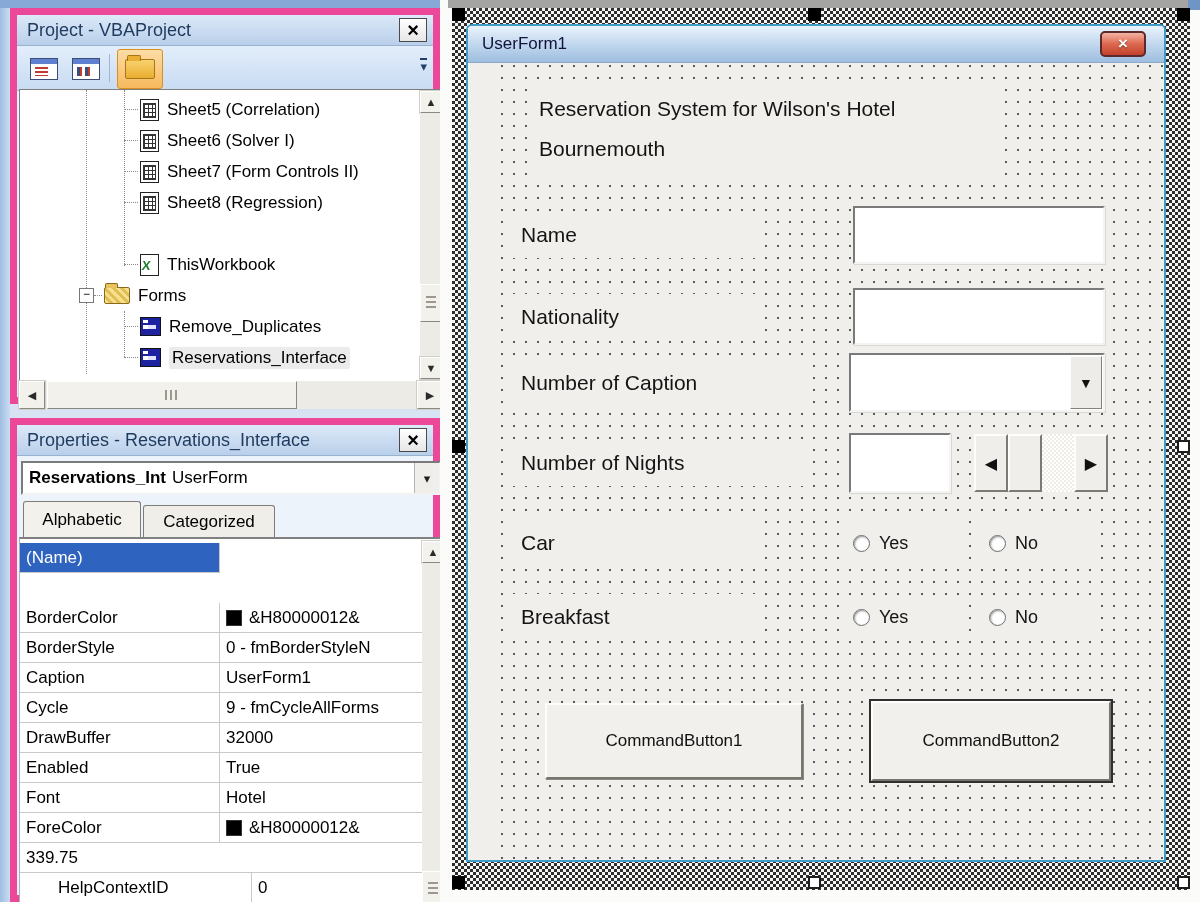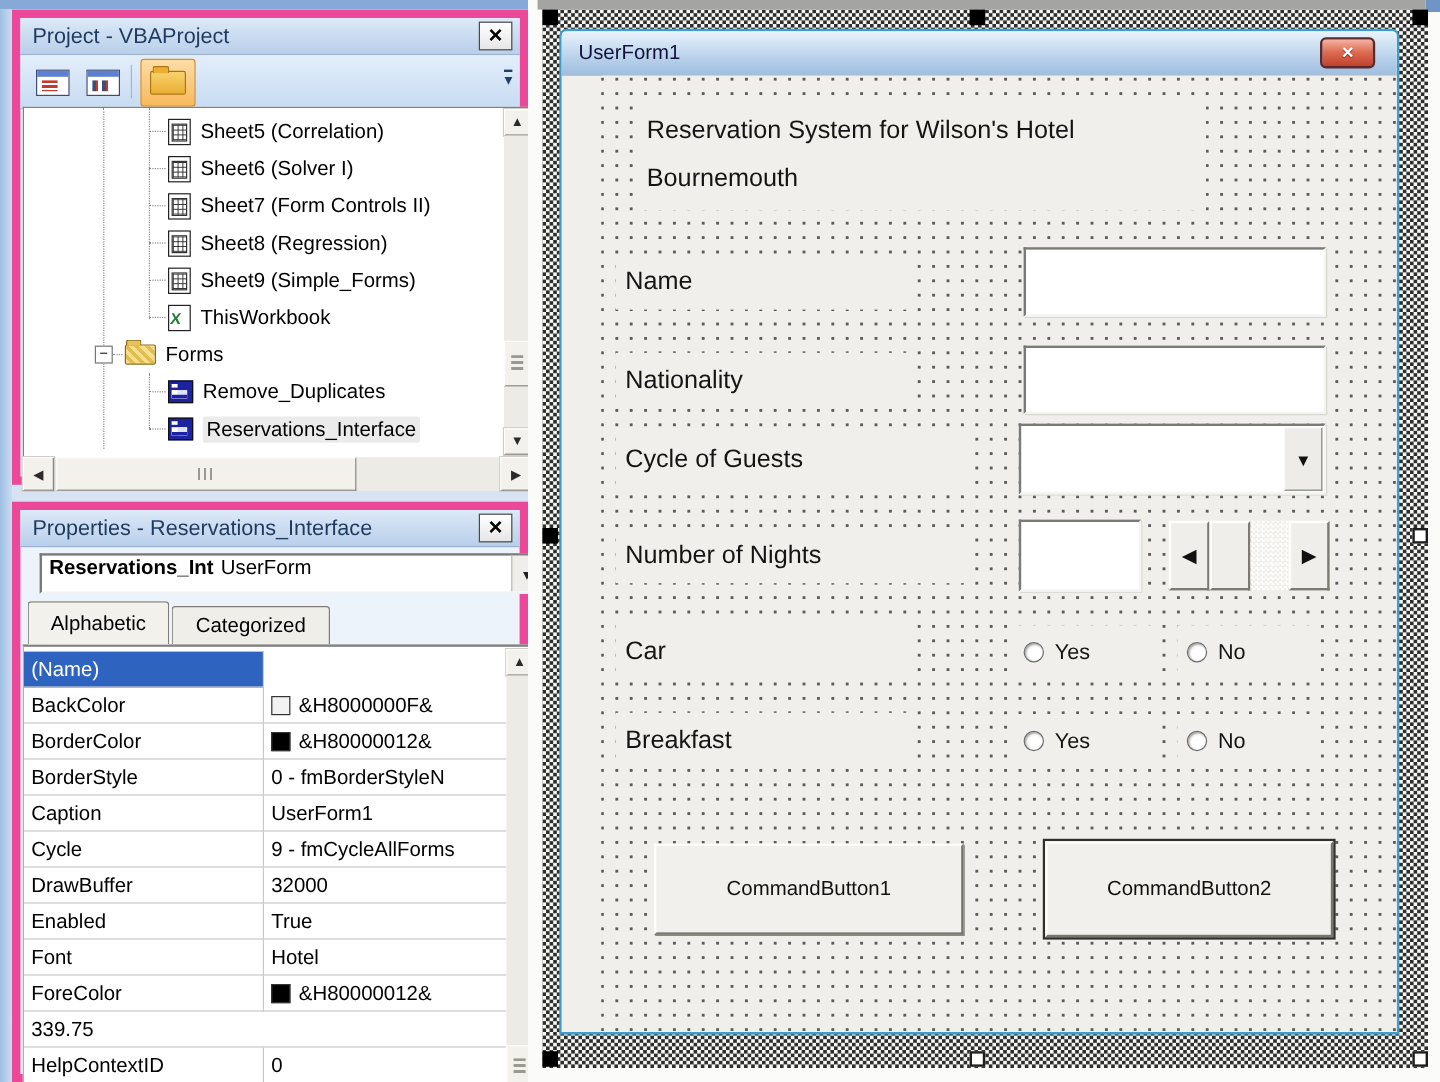"Sheet9 (Simple_Forms)" div.trow { html: <div> <span></span> <span></span> <span></span> <span>Sheet9 (Simple_Forms)</span> </div> -> none }
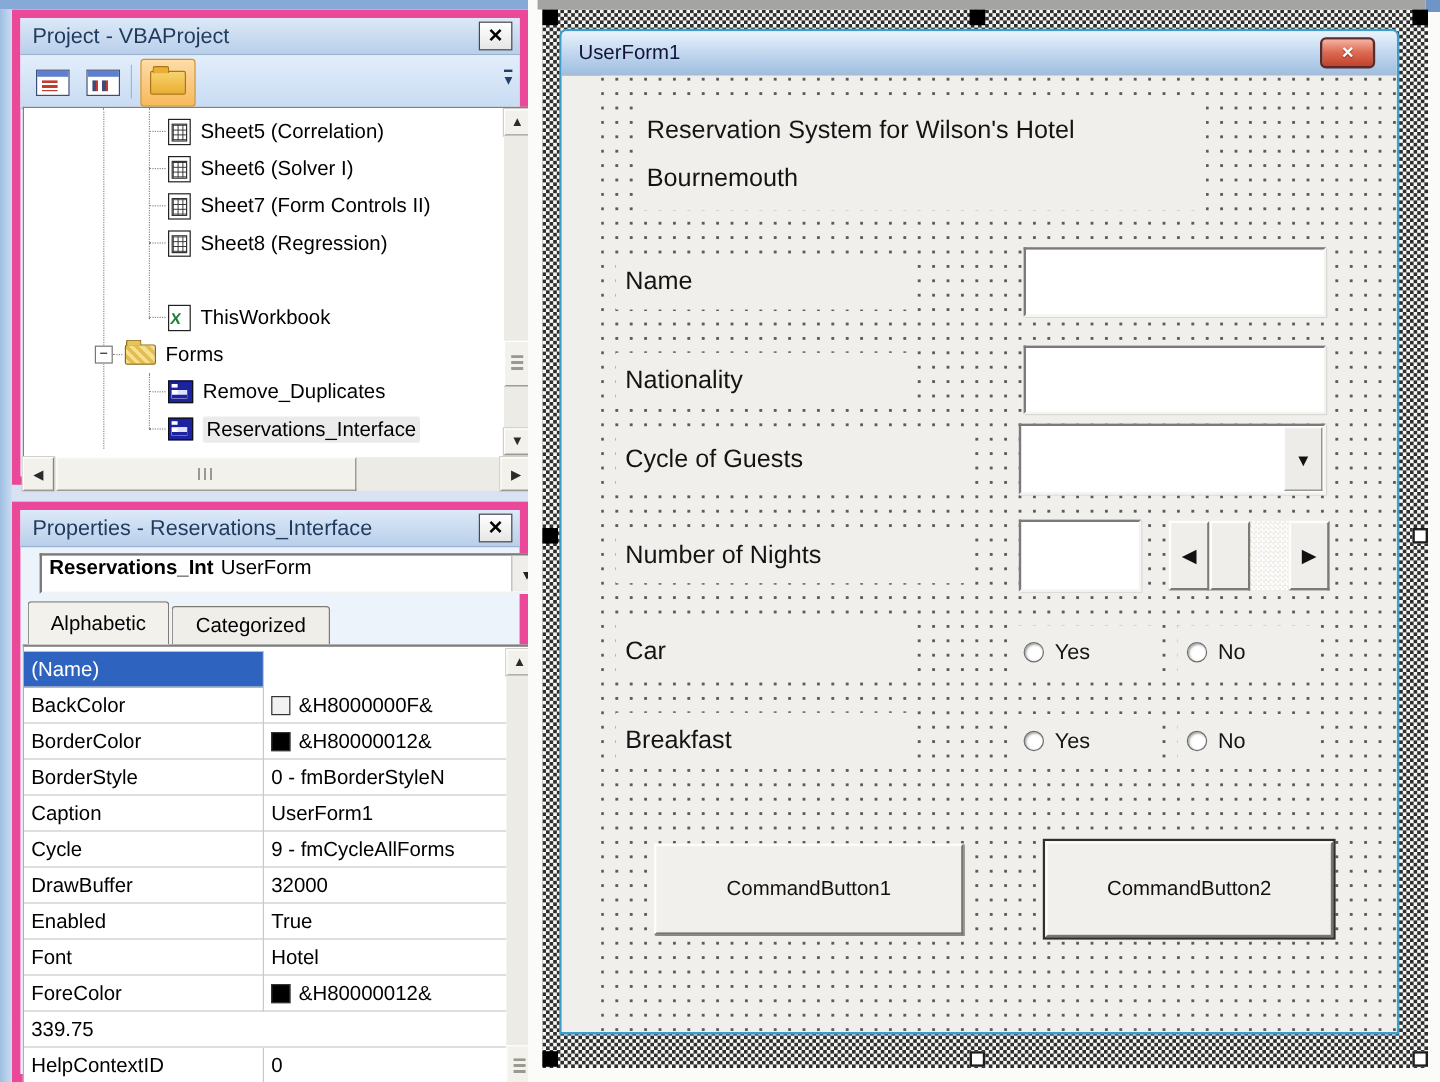"Cycle of Guests" div.flabel { text: Cycle of Guests -> Number of Caption }
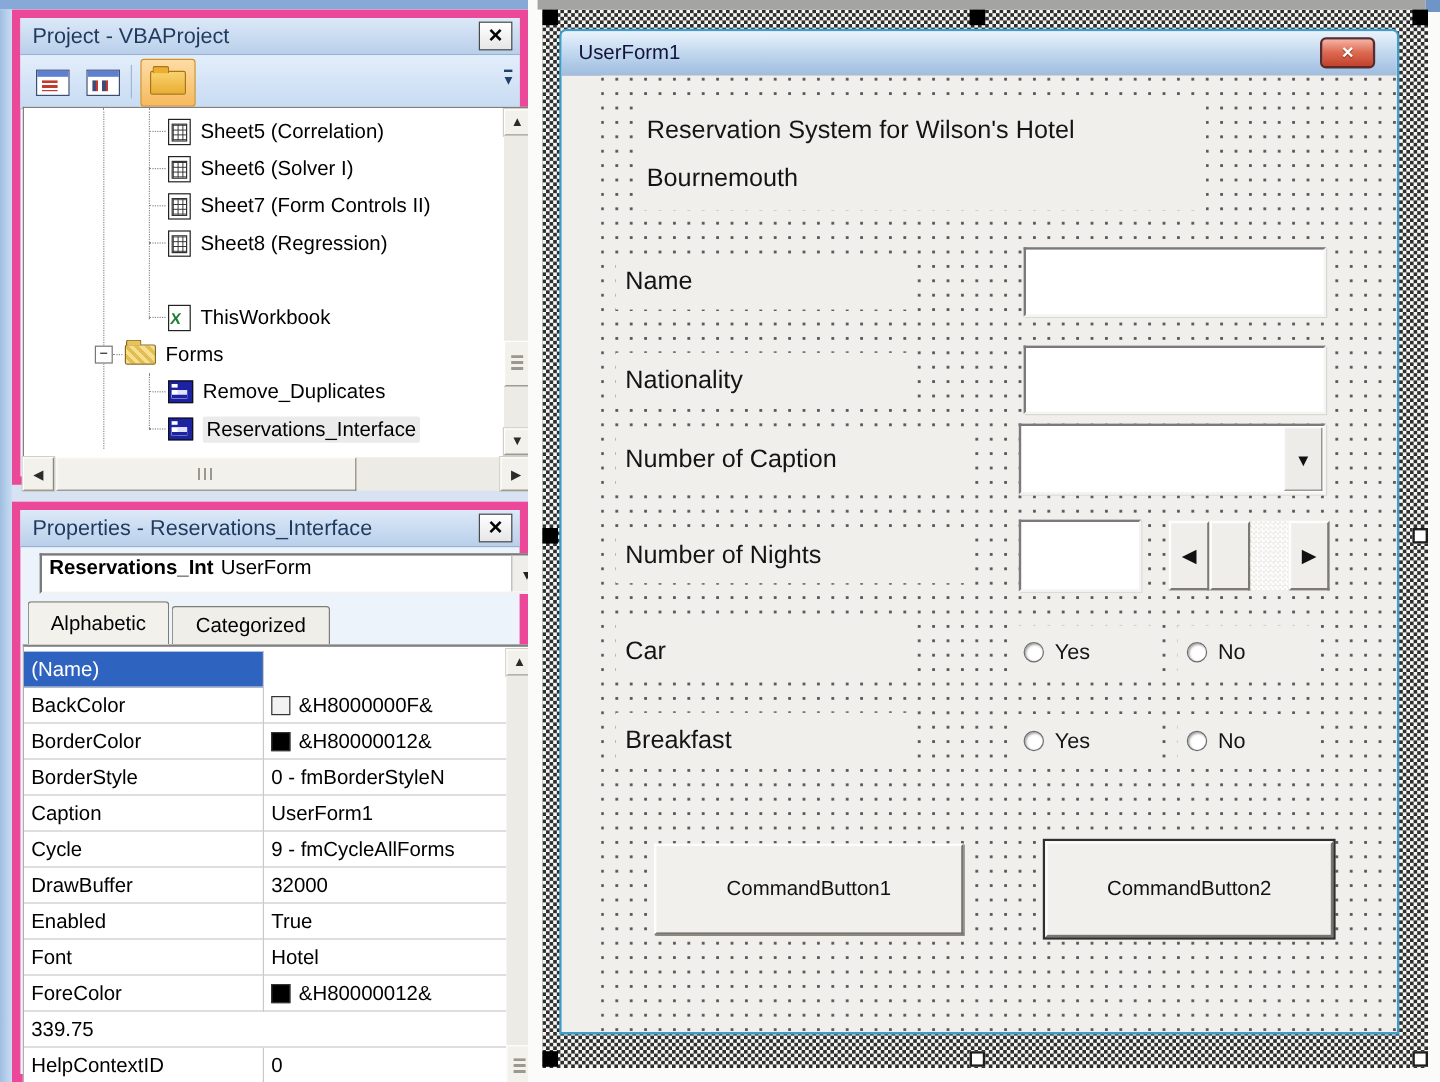"Reservations_Int" .obj-combo { align-items: flex-start -> center; left: 16px -> 4px }
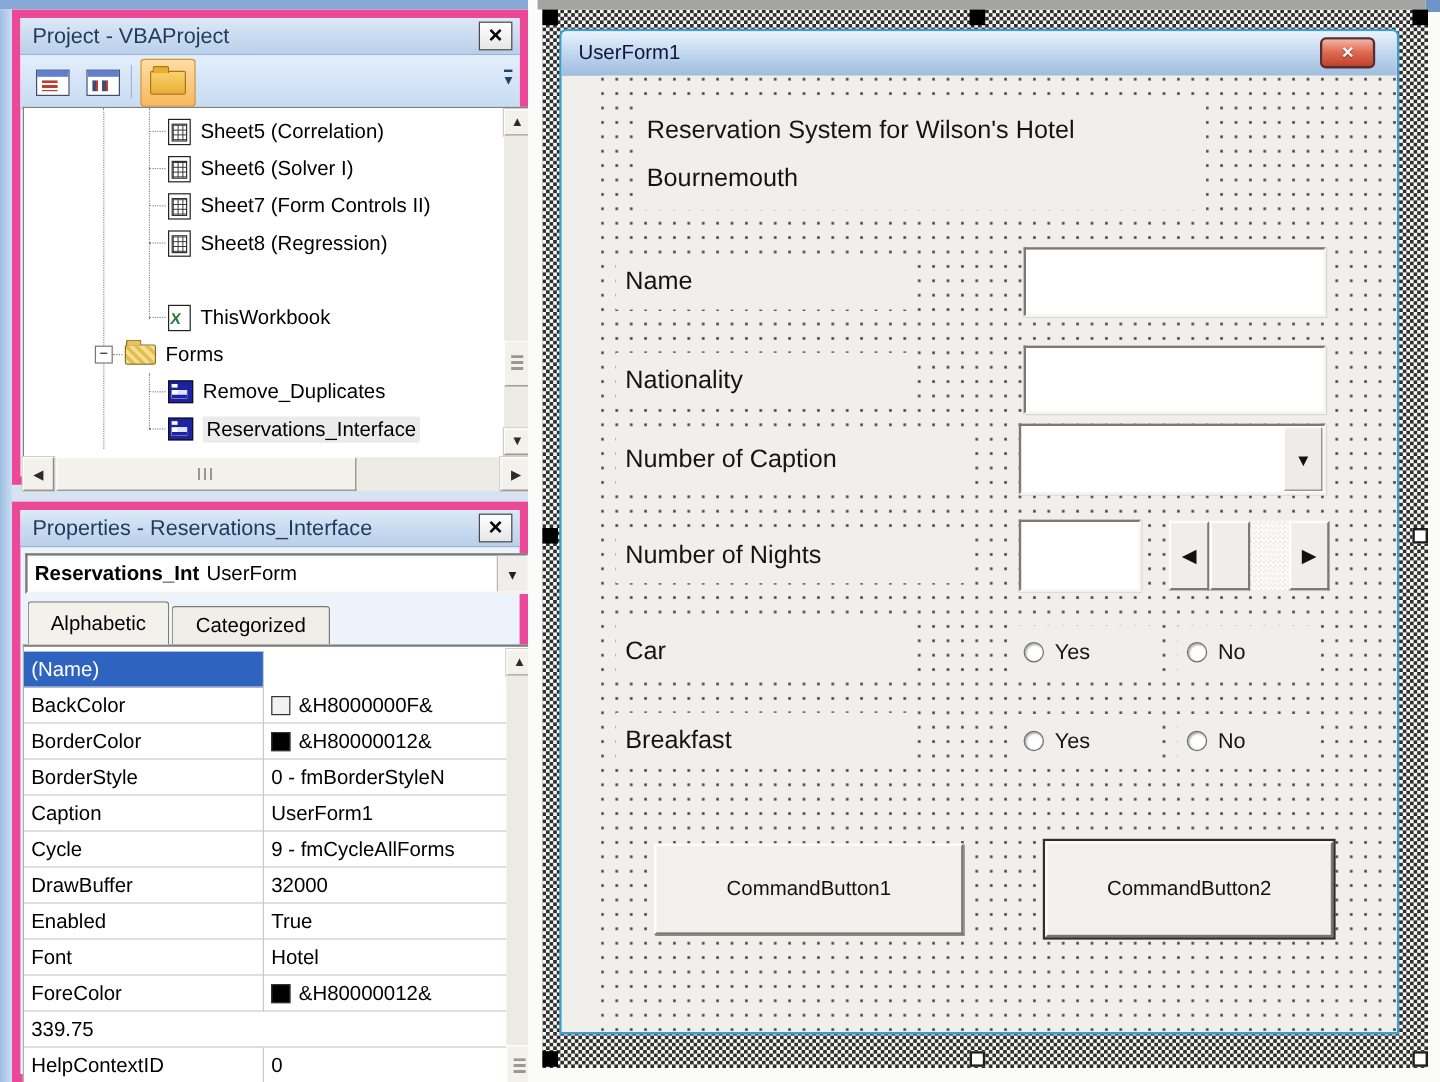"BackColor" div.prow { html: <div> <div>BackColor</div> <div> <span></span> <span>&amp;H8000000F&amp;</span> </div> </div> -> none }
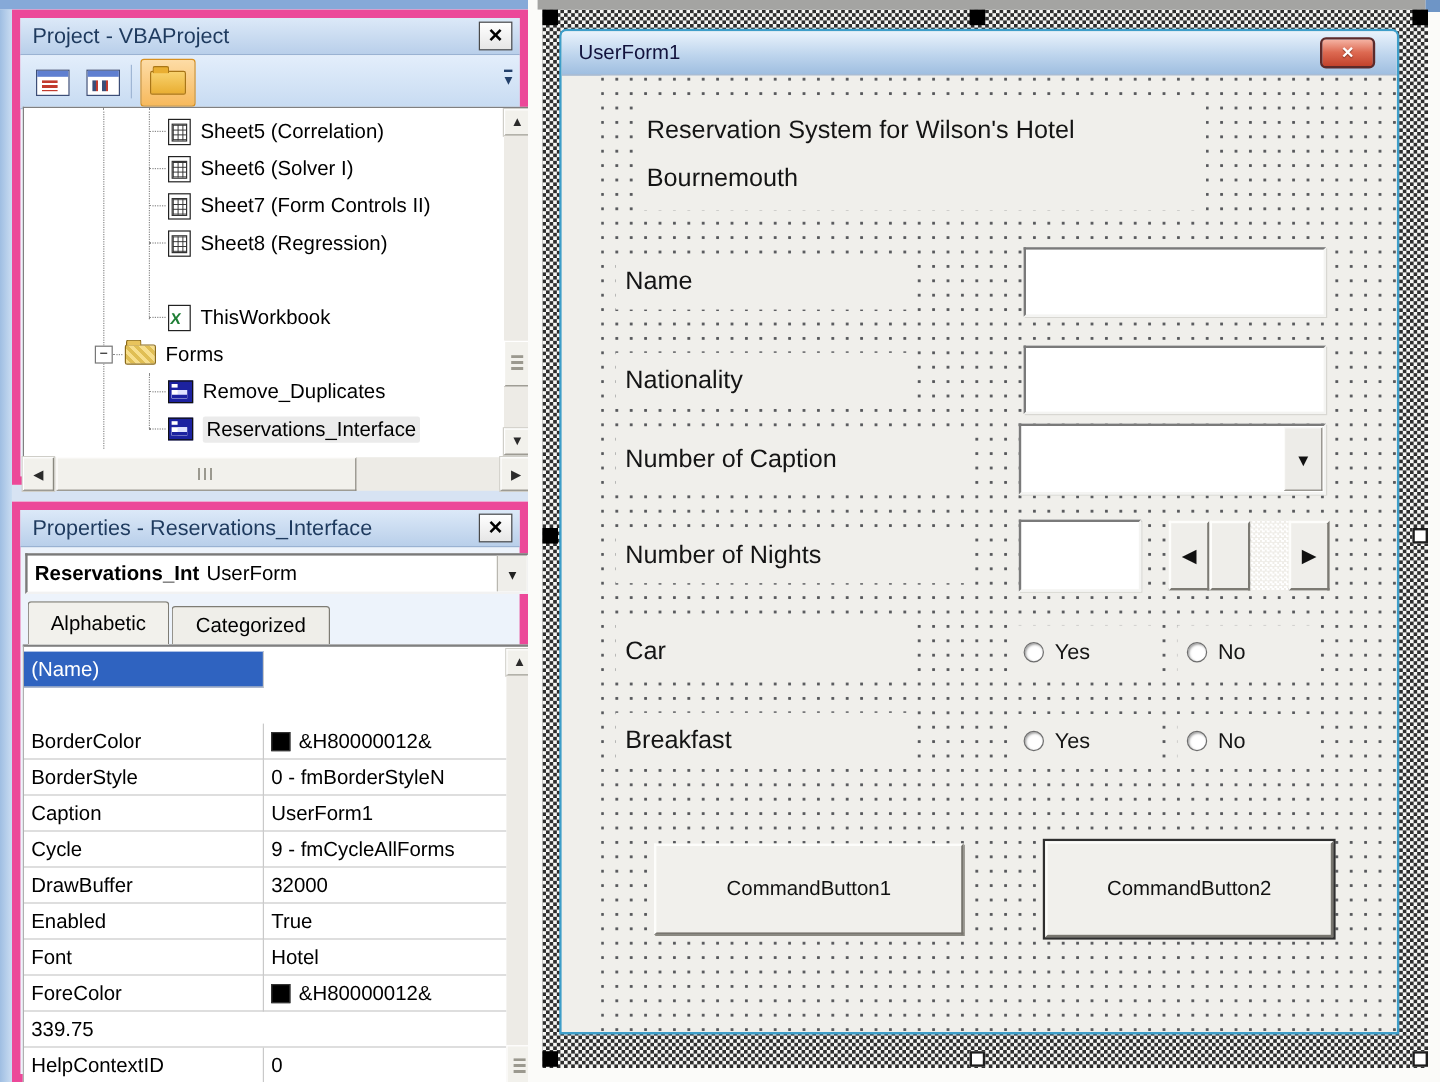"HelpContextID" div.prow { padding-left: none -> 32px }
